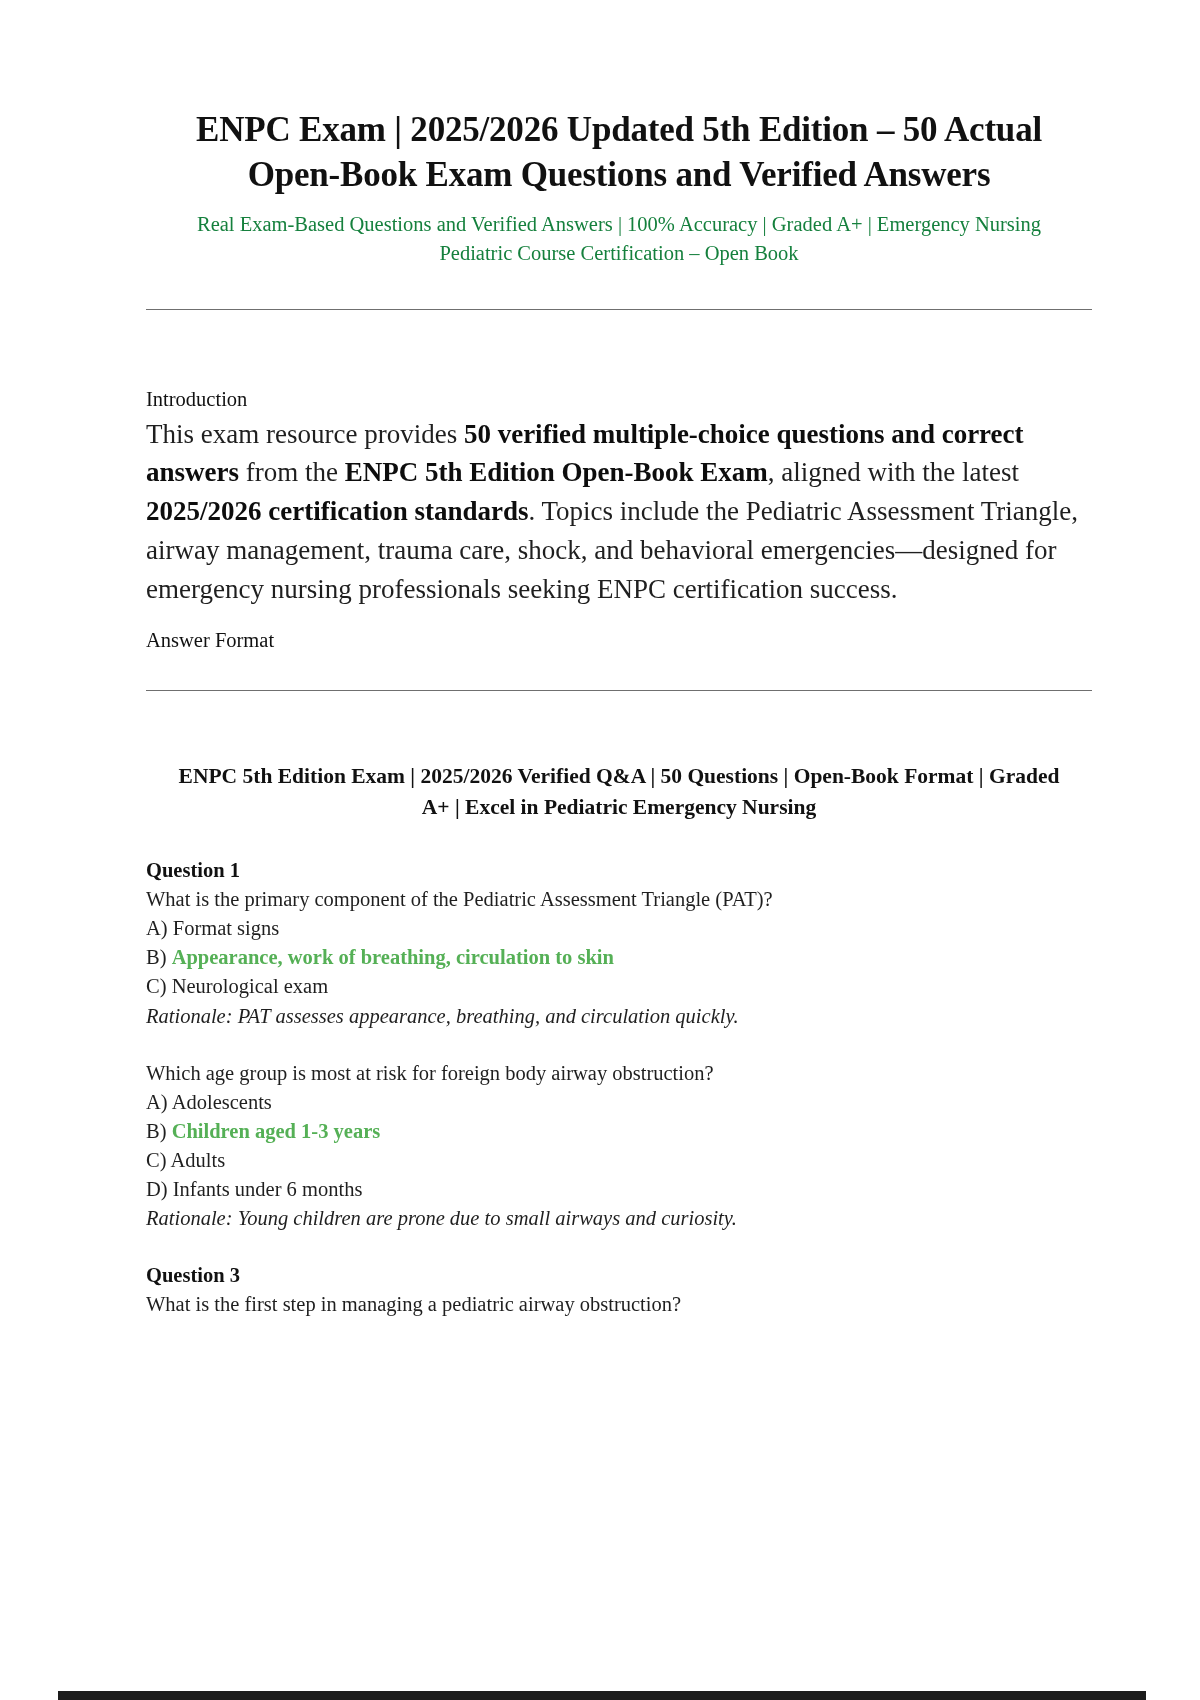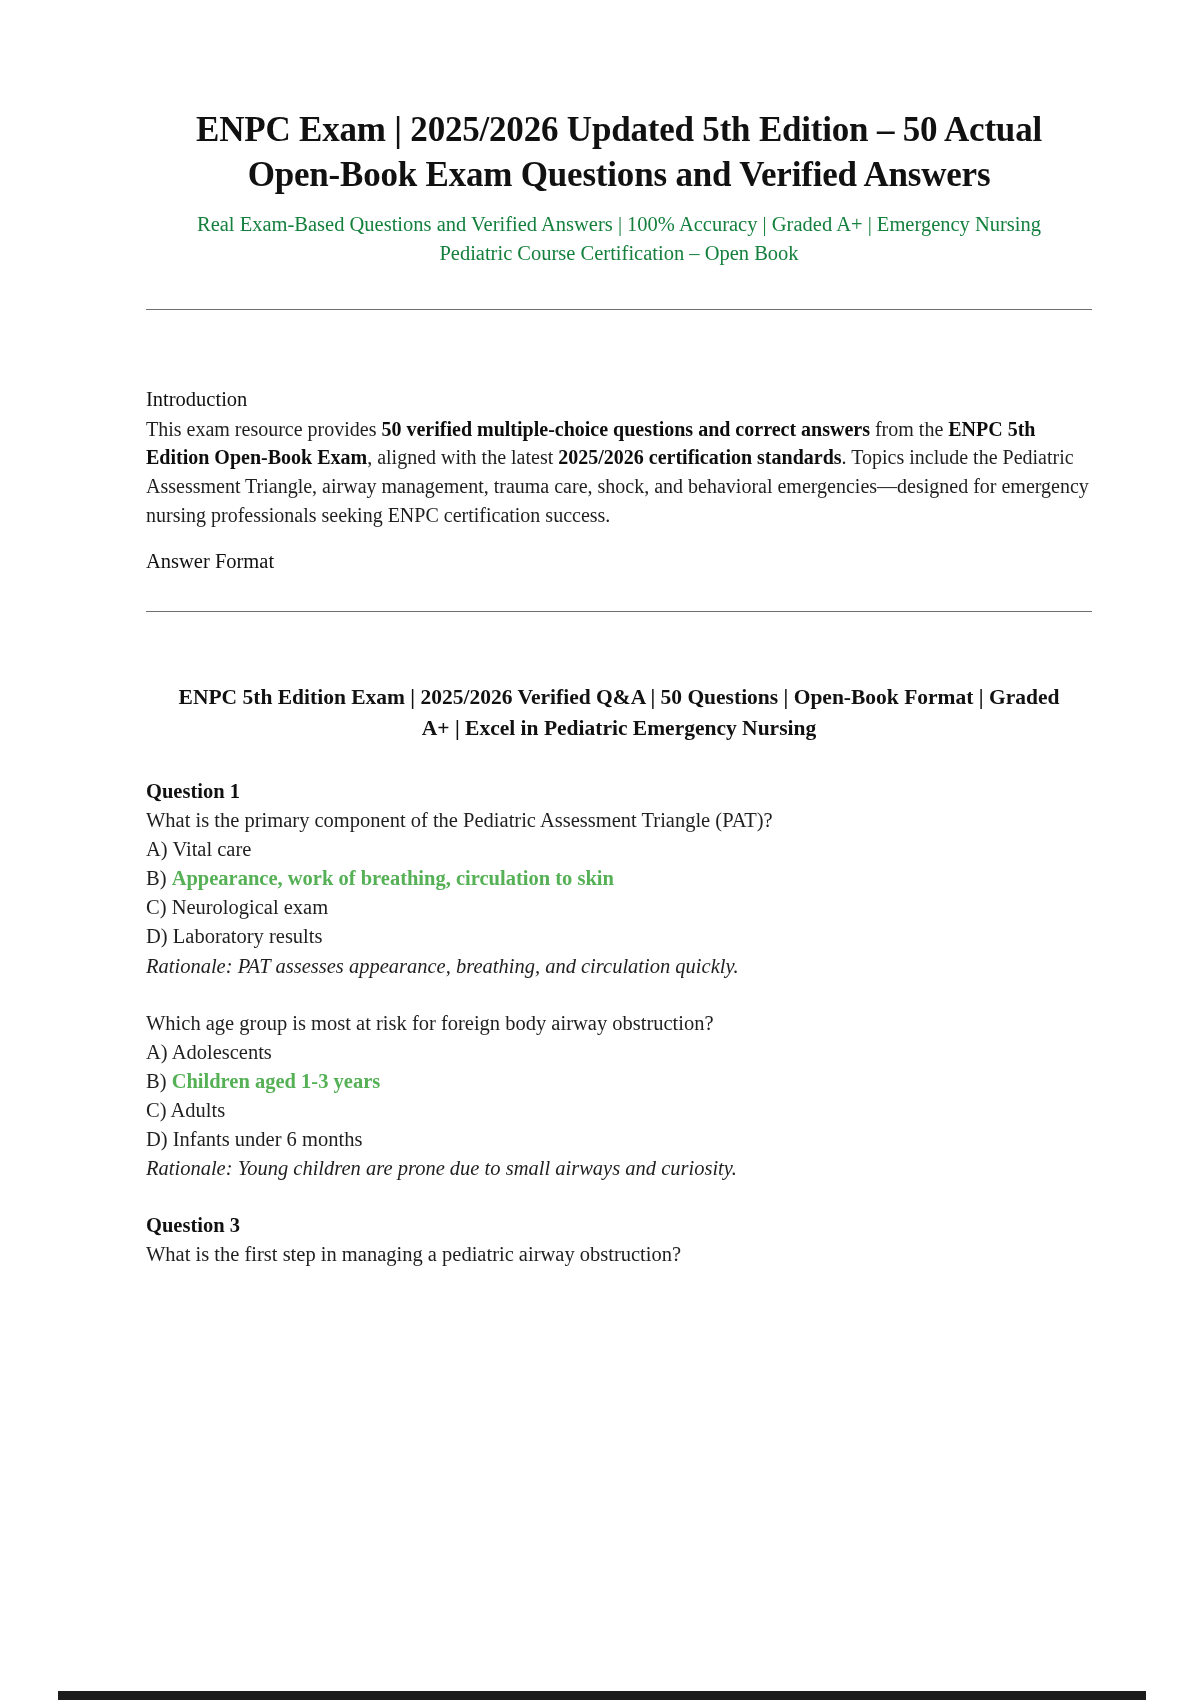"This exam resource provides 50" .para { font-size: 20px -> 27px }
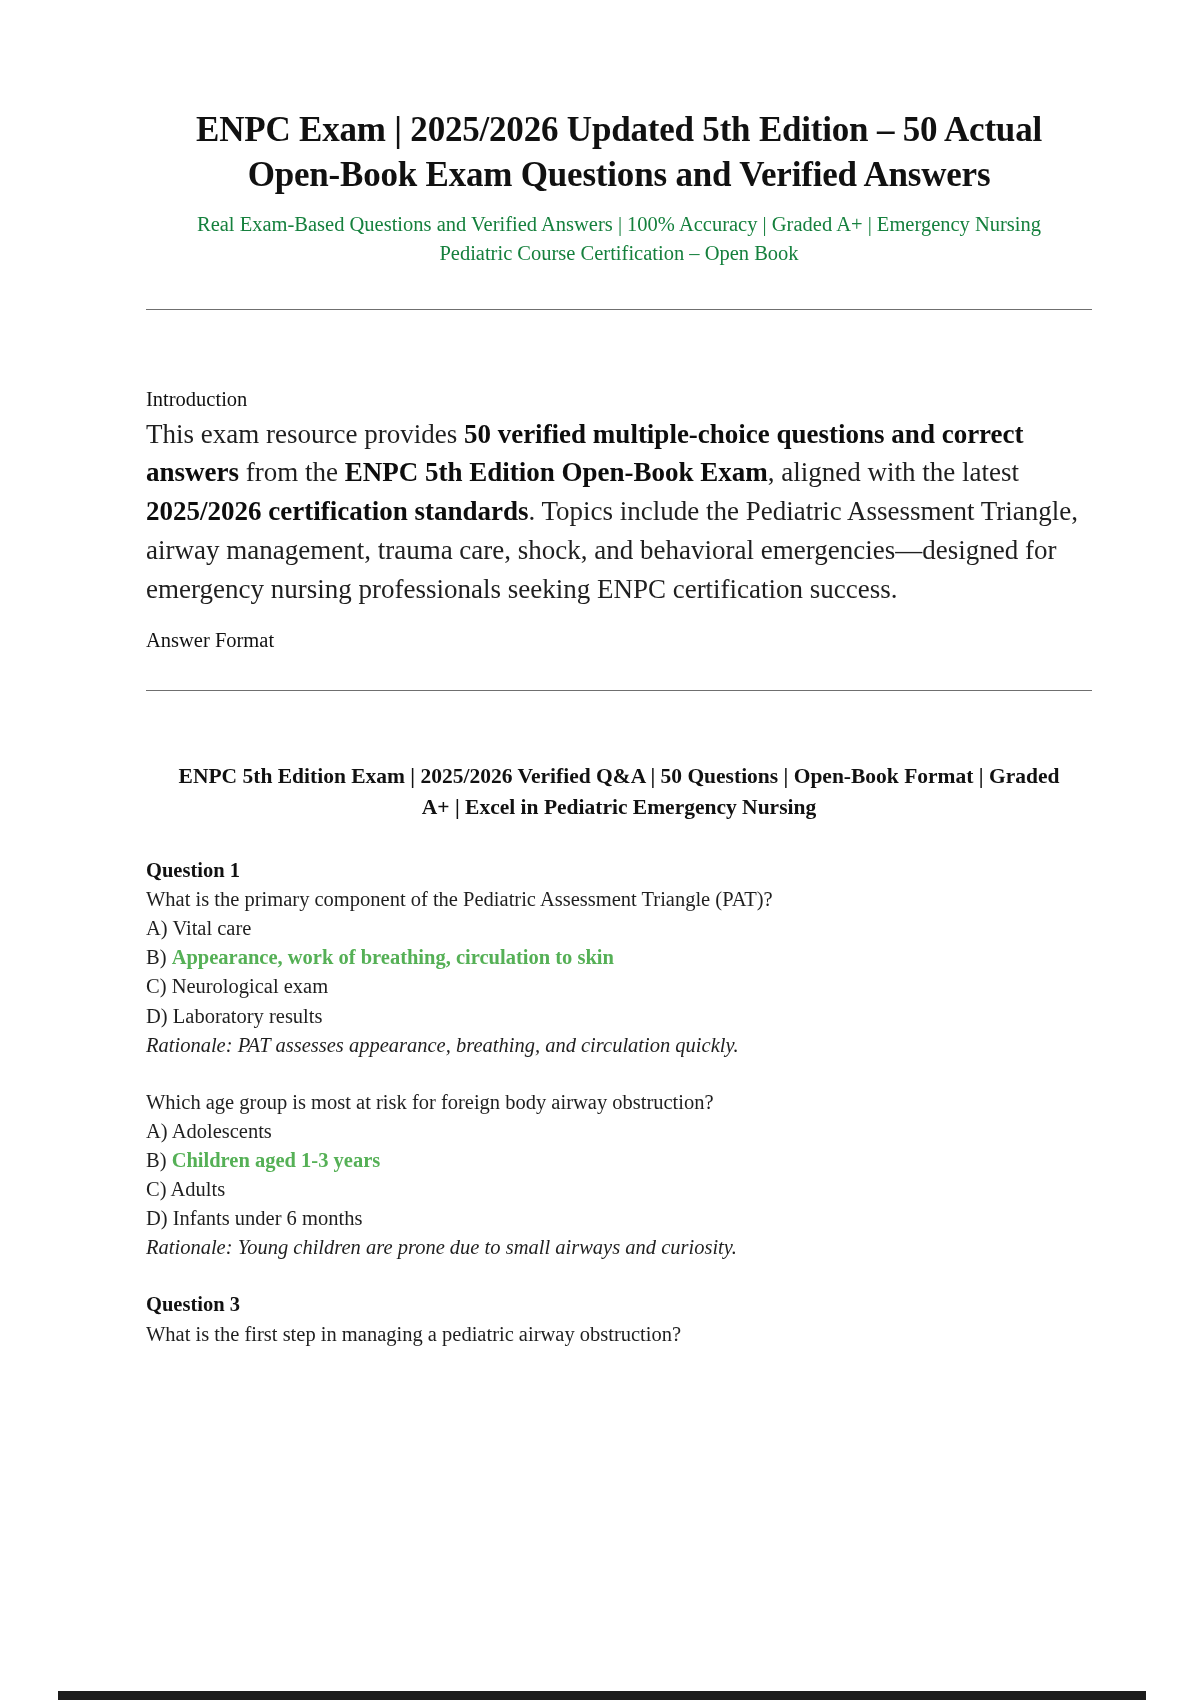"Vital care" span.opt-text { text: Vital care -> Format signs }
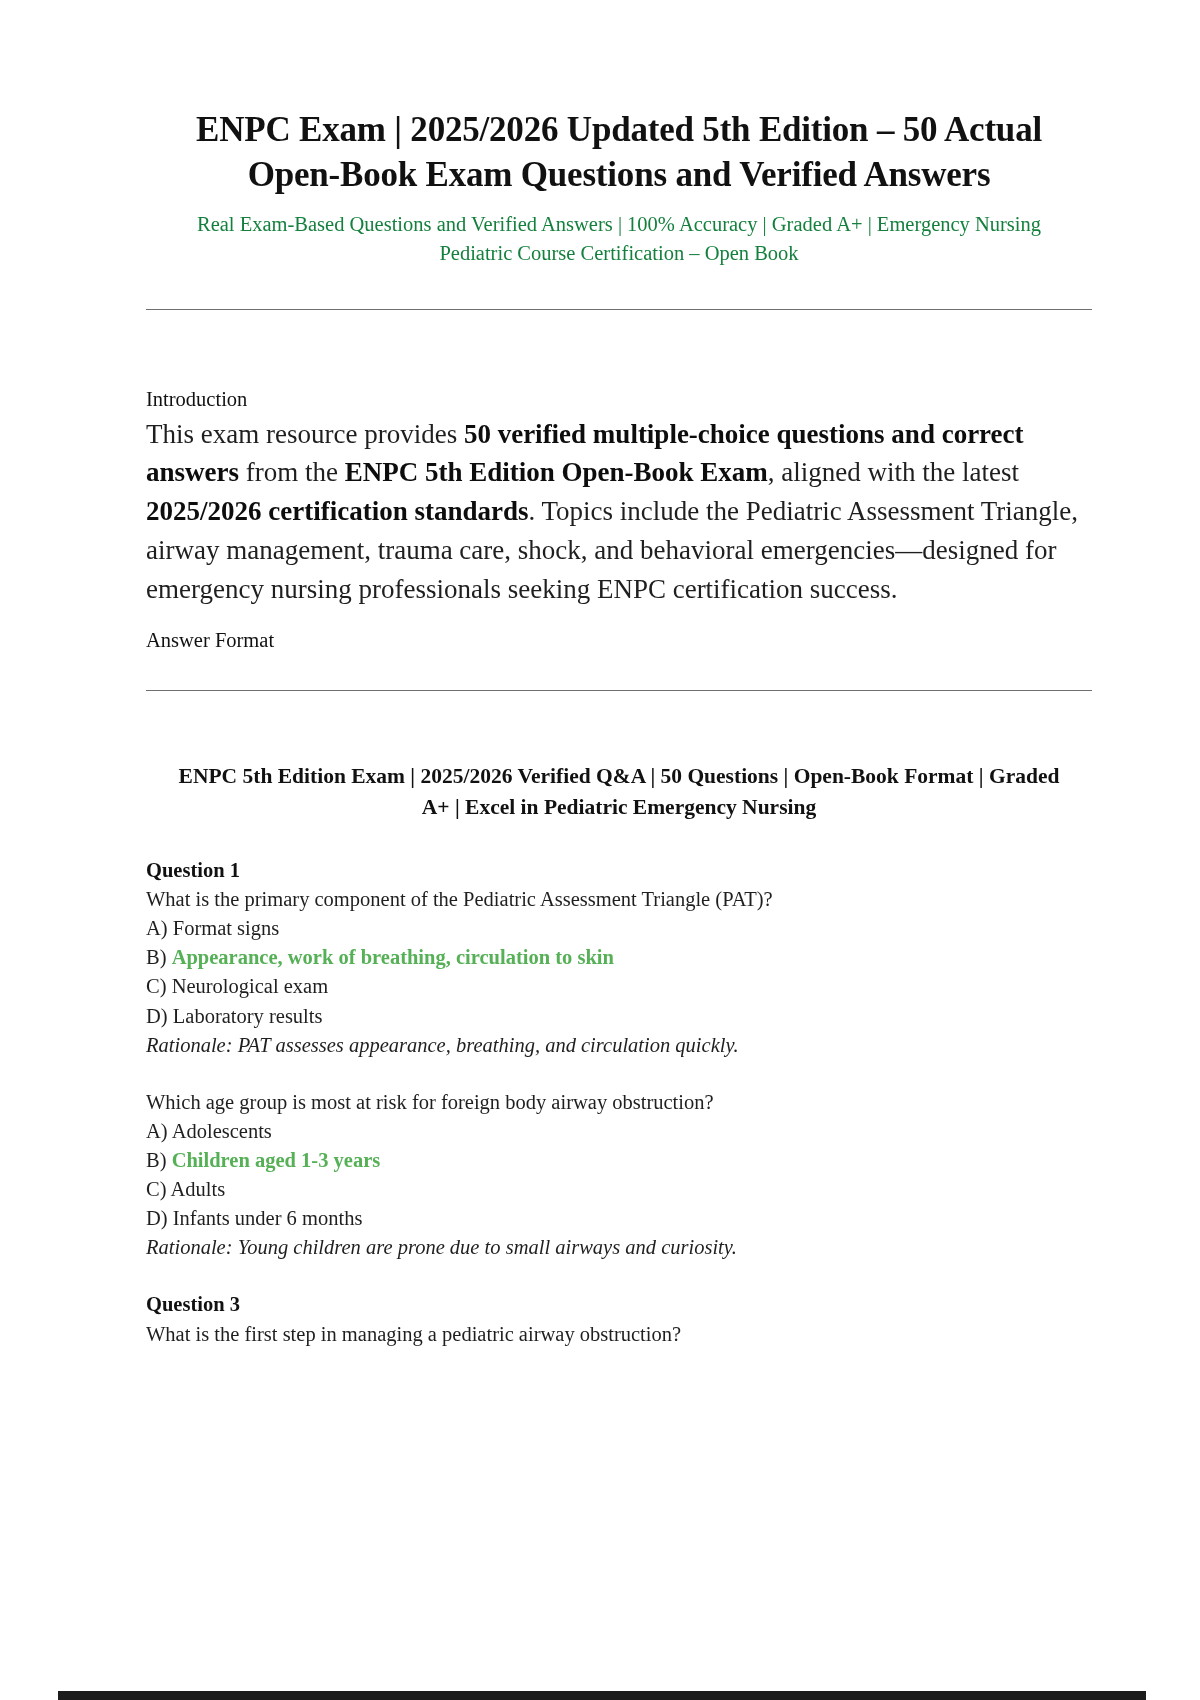"D) Laboratory results" div.q-option { html: <div><span>D) </span><span>Laboratory results</span></div> -> none }
